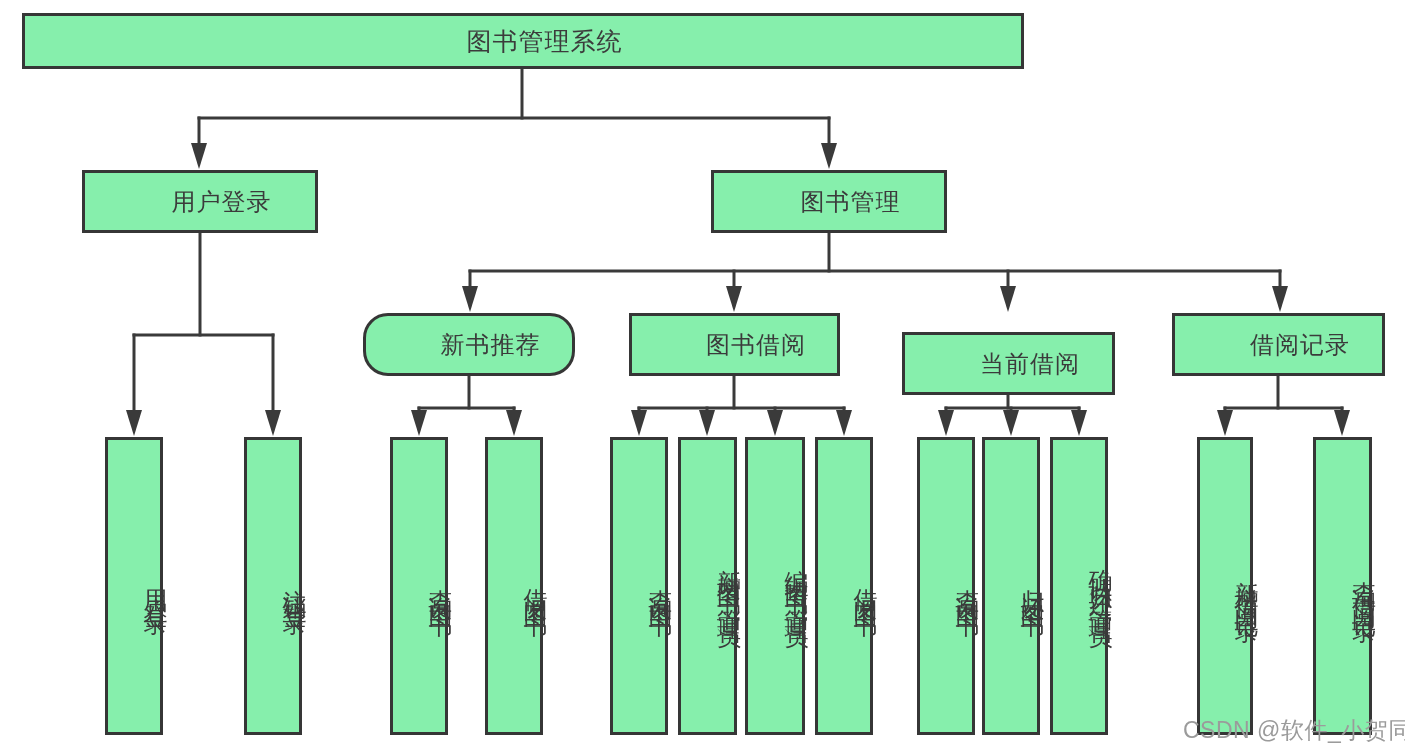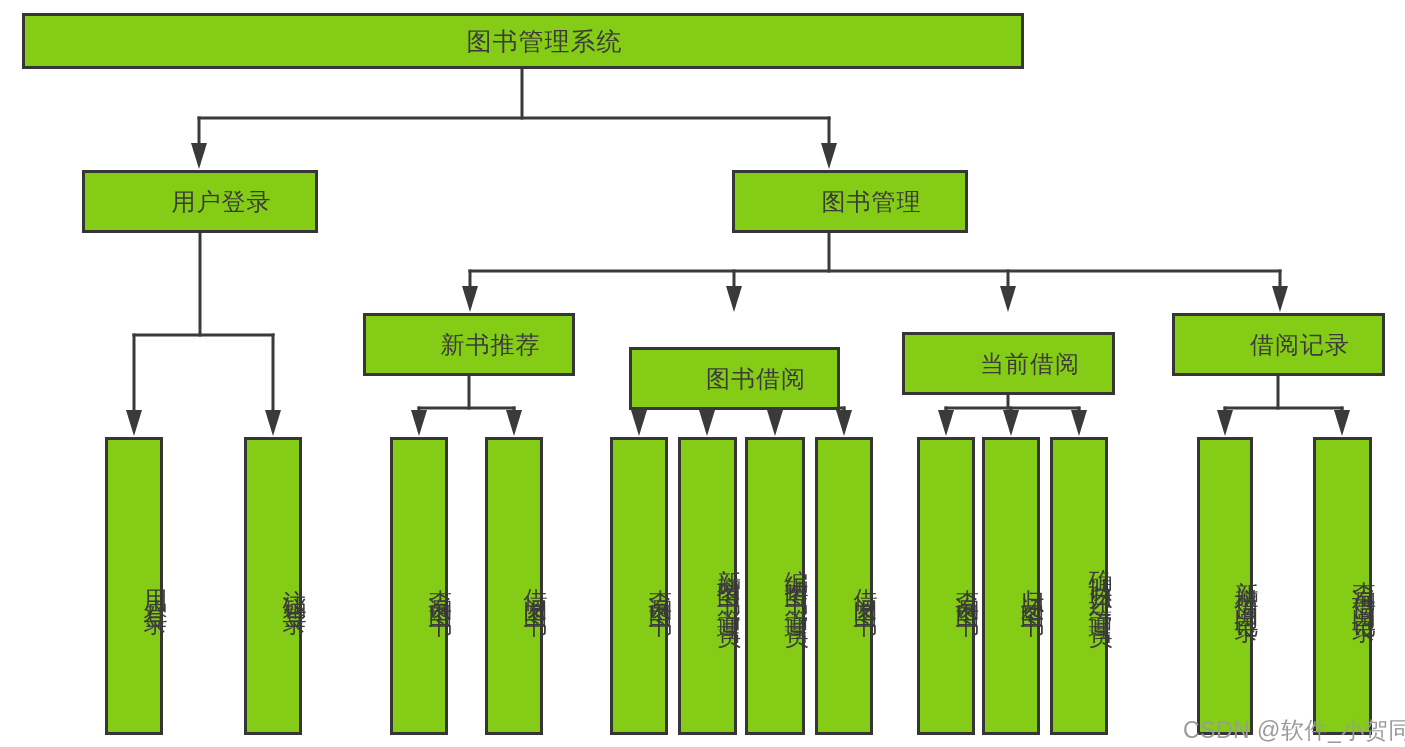"图书管理系统" .box, .vbox { background: #84cc16 -> #86efac }
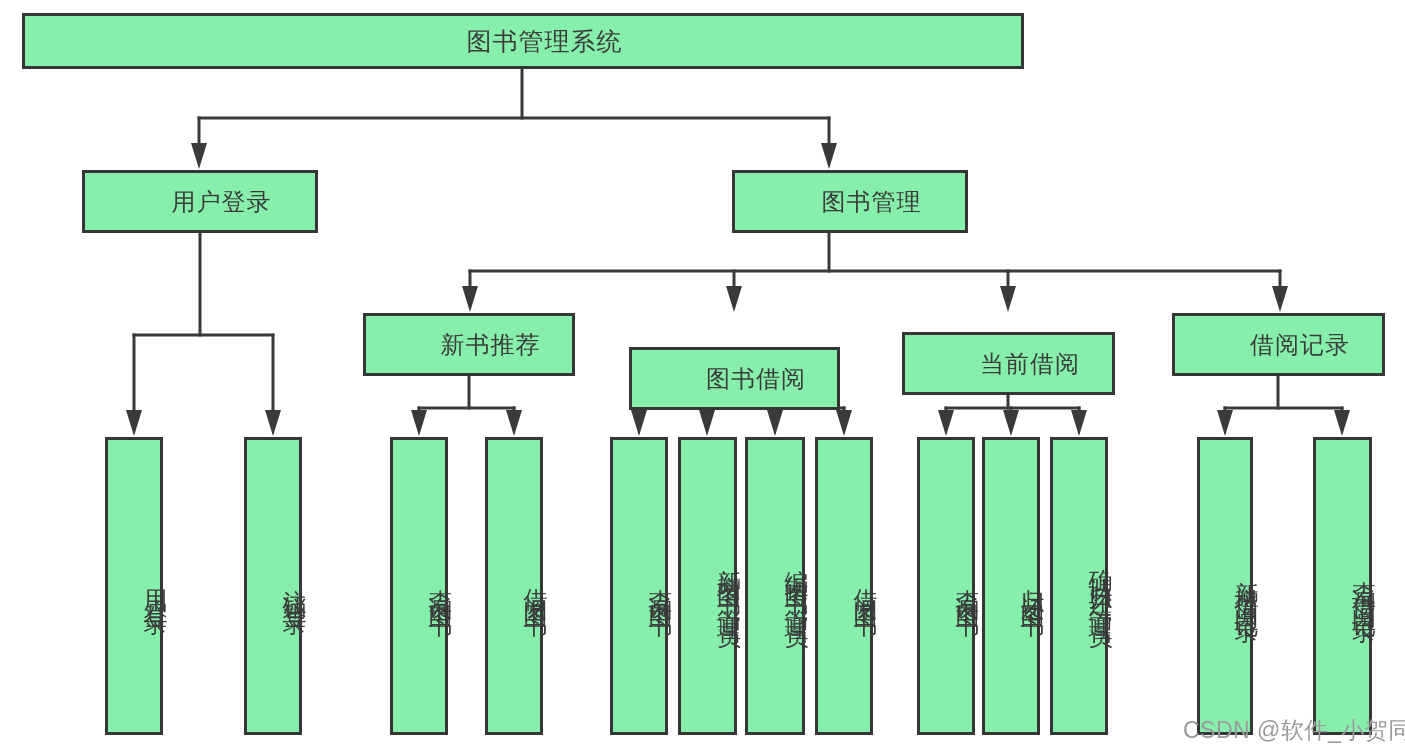"图书管理" div.box { left: 732px -> 711px }
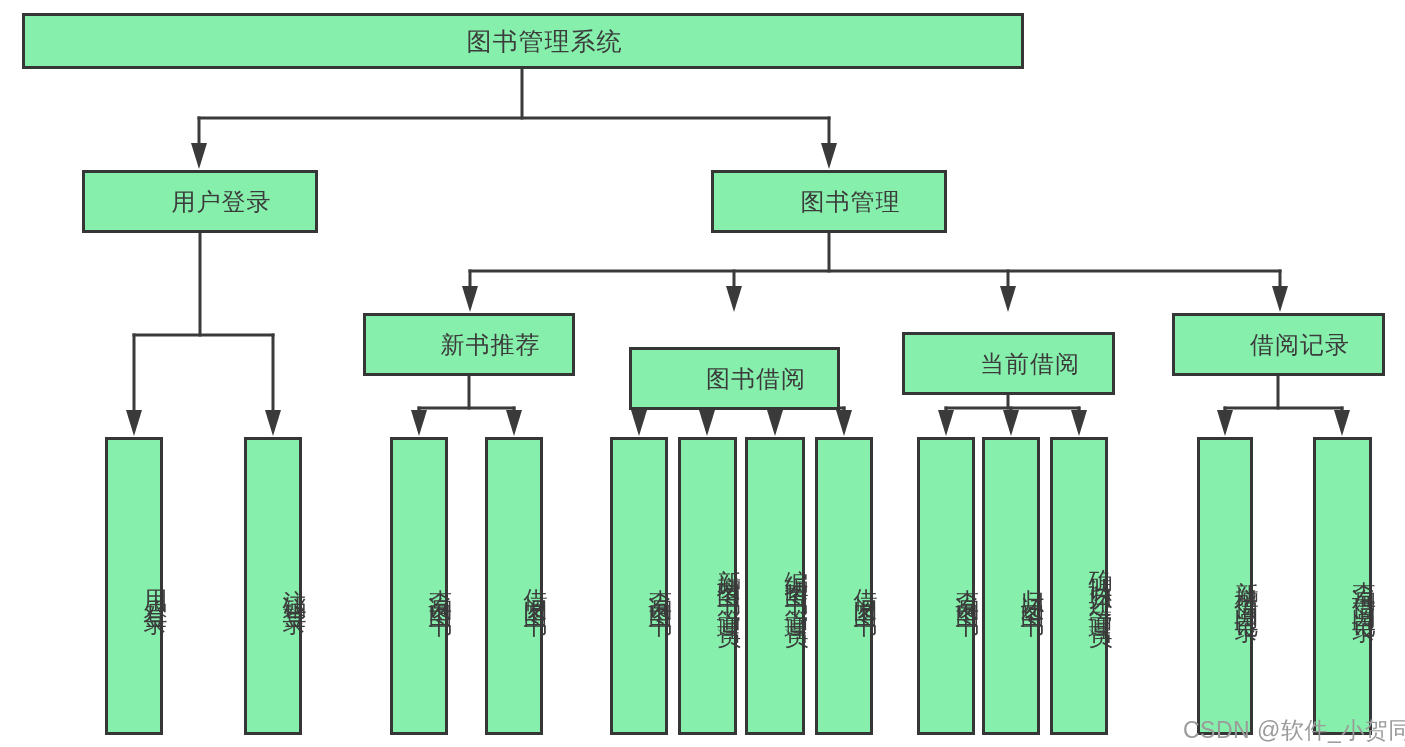"新书推荐" div.box { border-radius: none -> 25px }
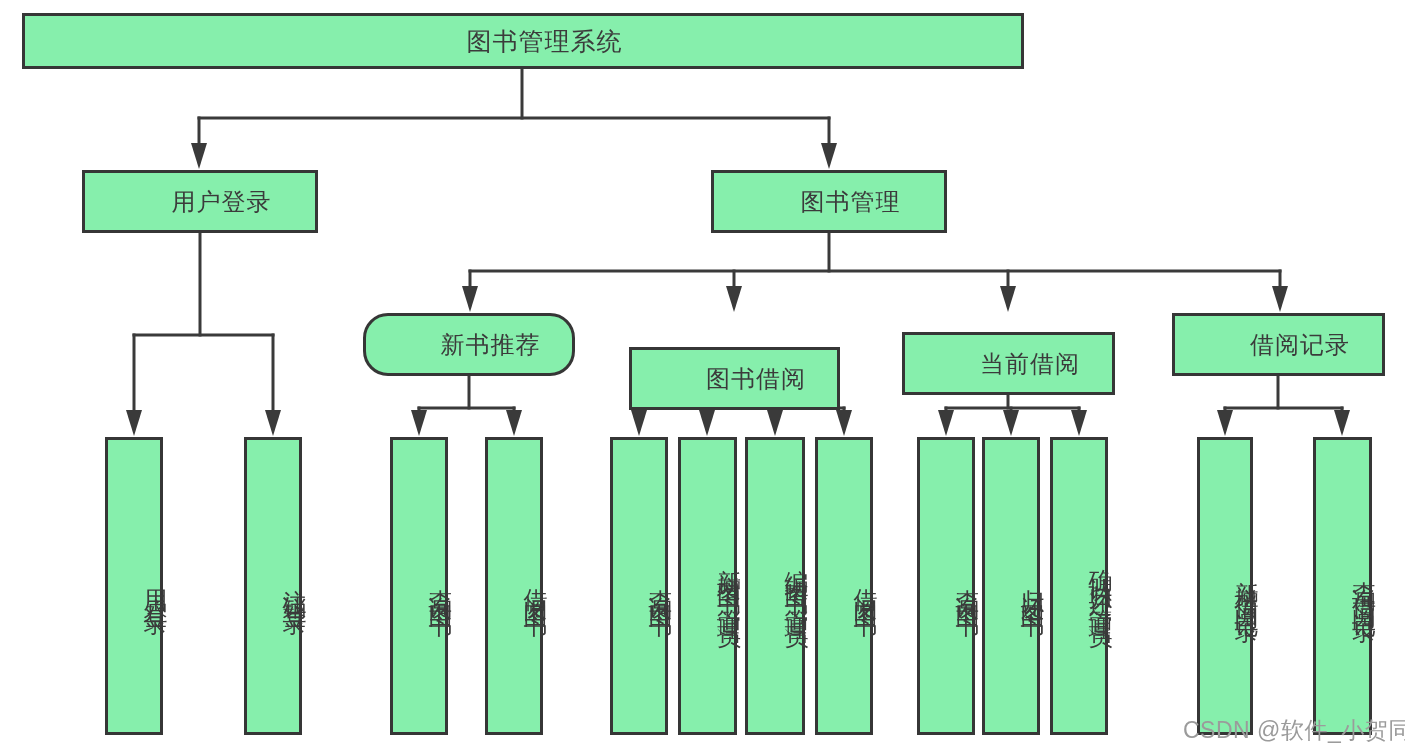"图书借阅" div.box { margin-top: 34px -> none }
